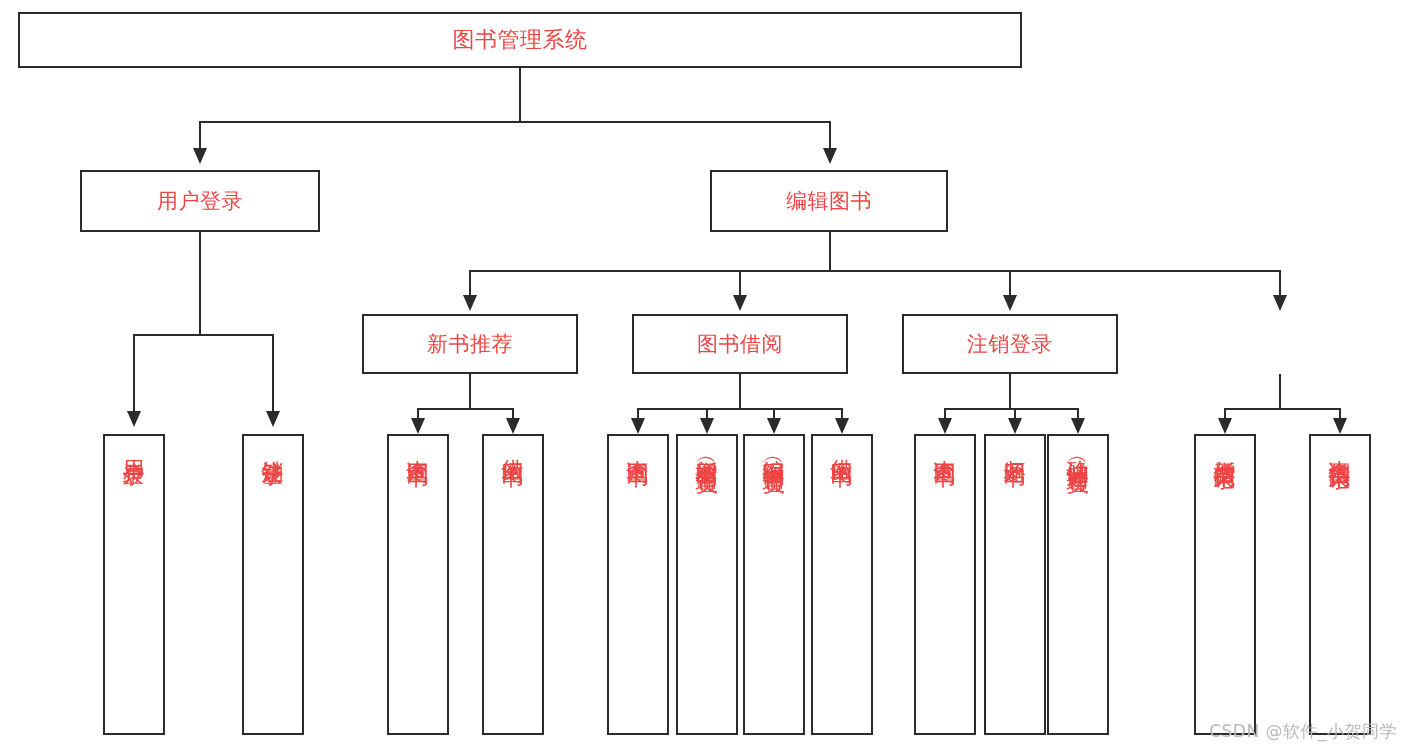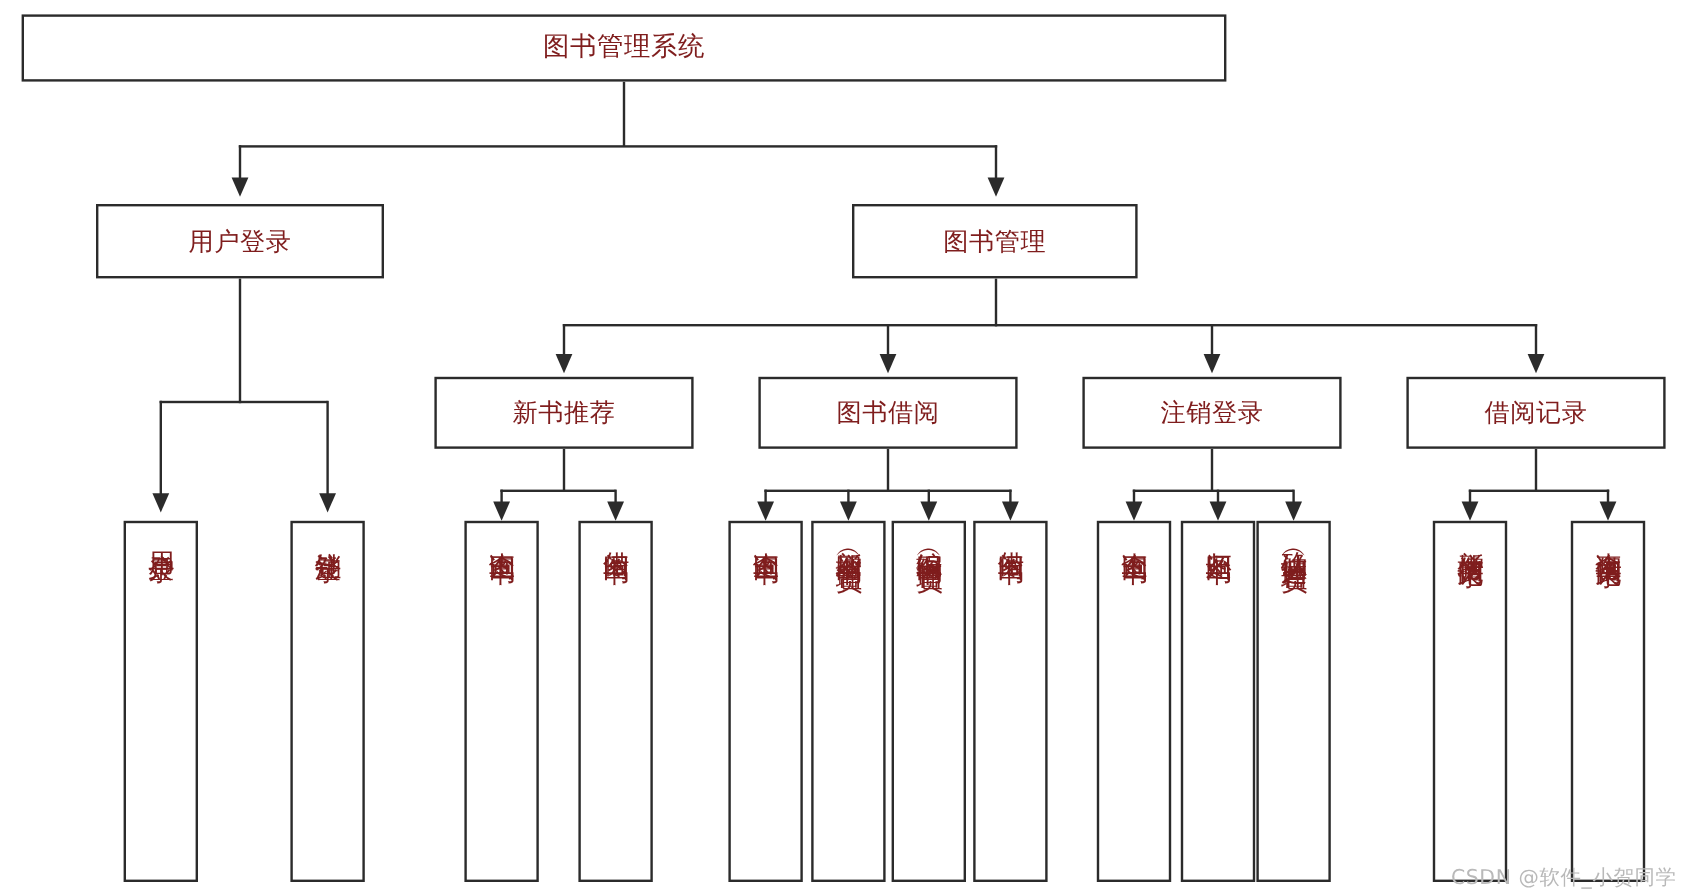"图书管理系统" .node .lbl { color: #7f1d1d -> #ef4444 }
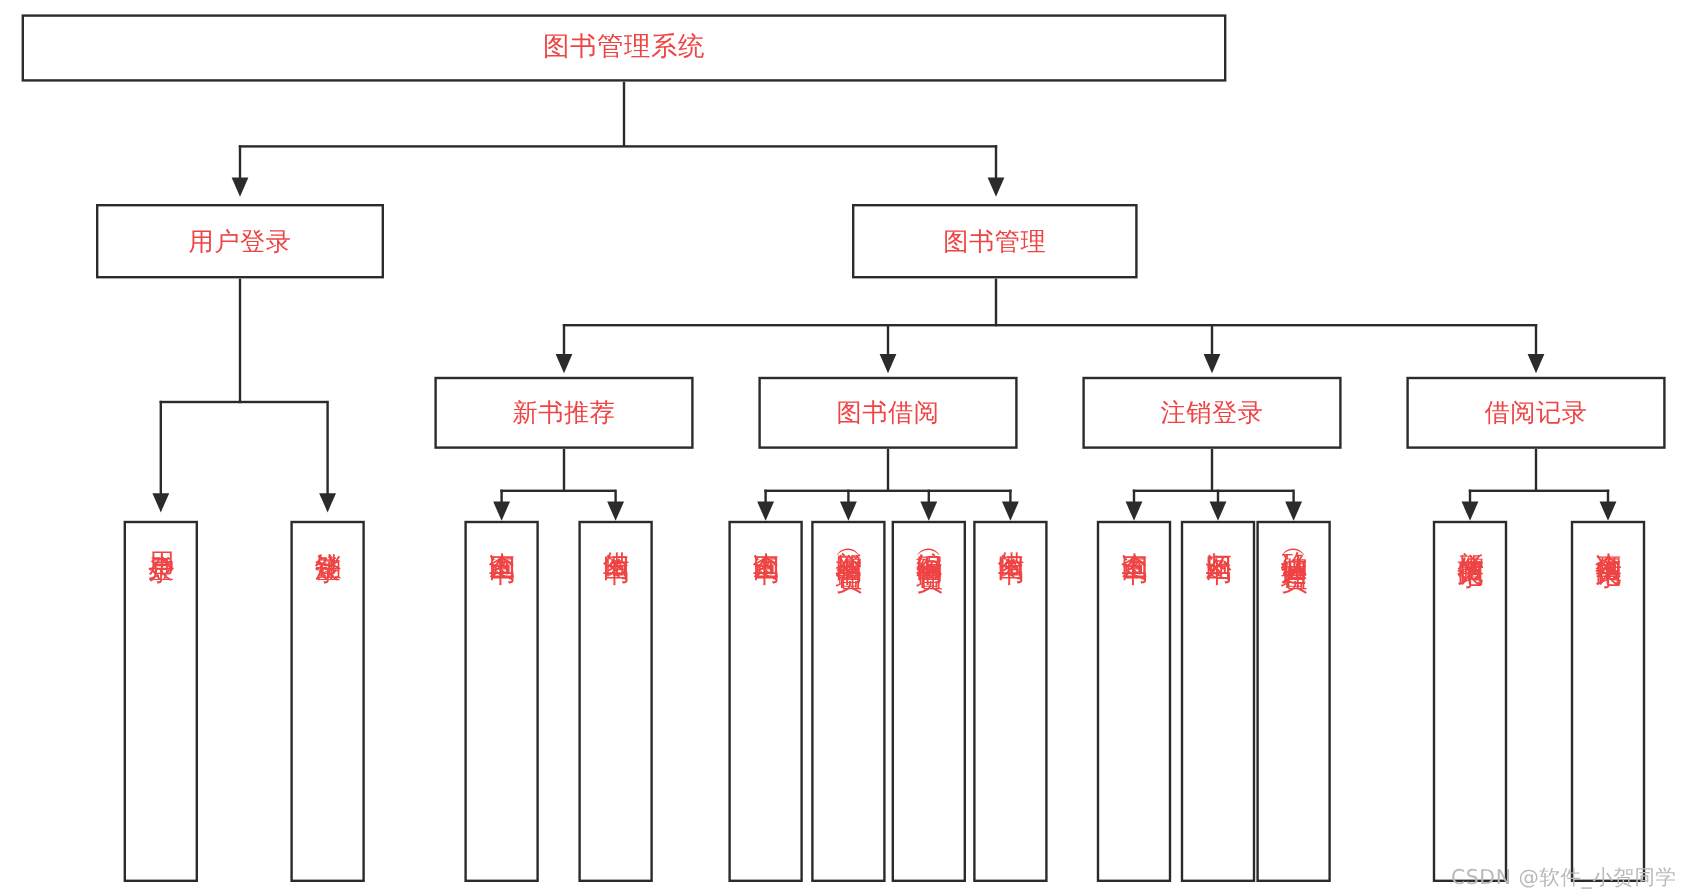"图书管理" span.lbl { text: 图书管理 -> 编辑图书 }
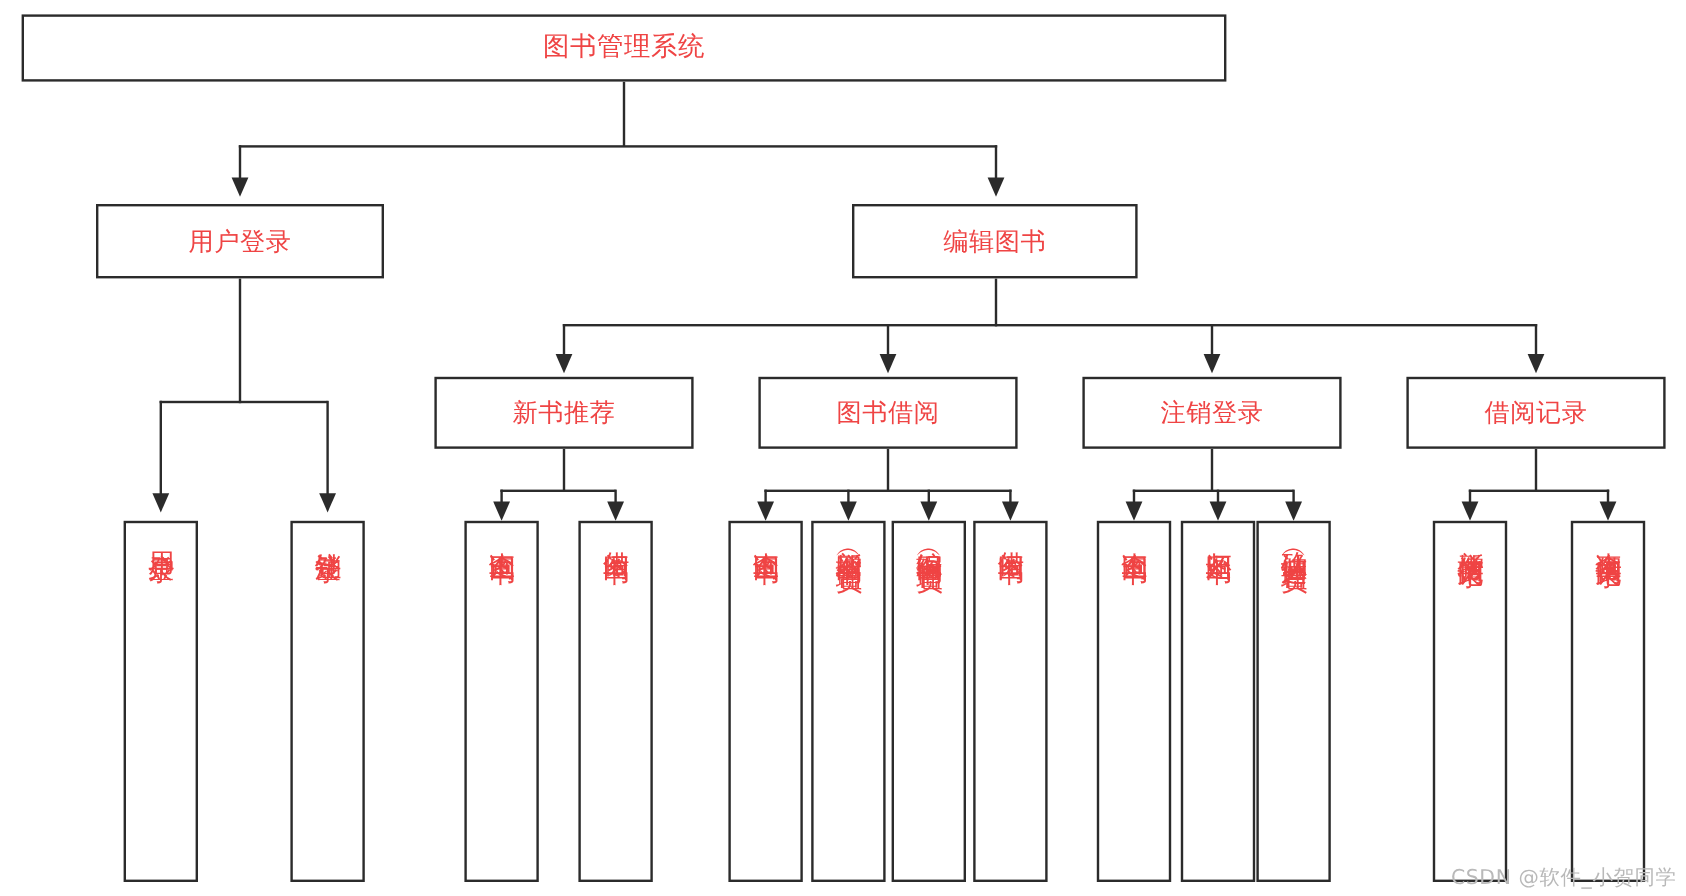"借阅记录" div.node { html: <div> <span>借阅记录</span> </div> -> none }
